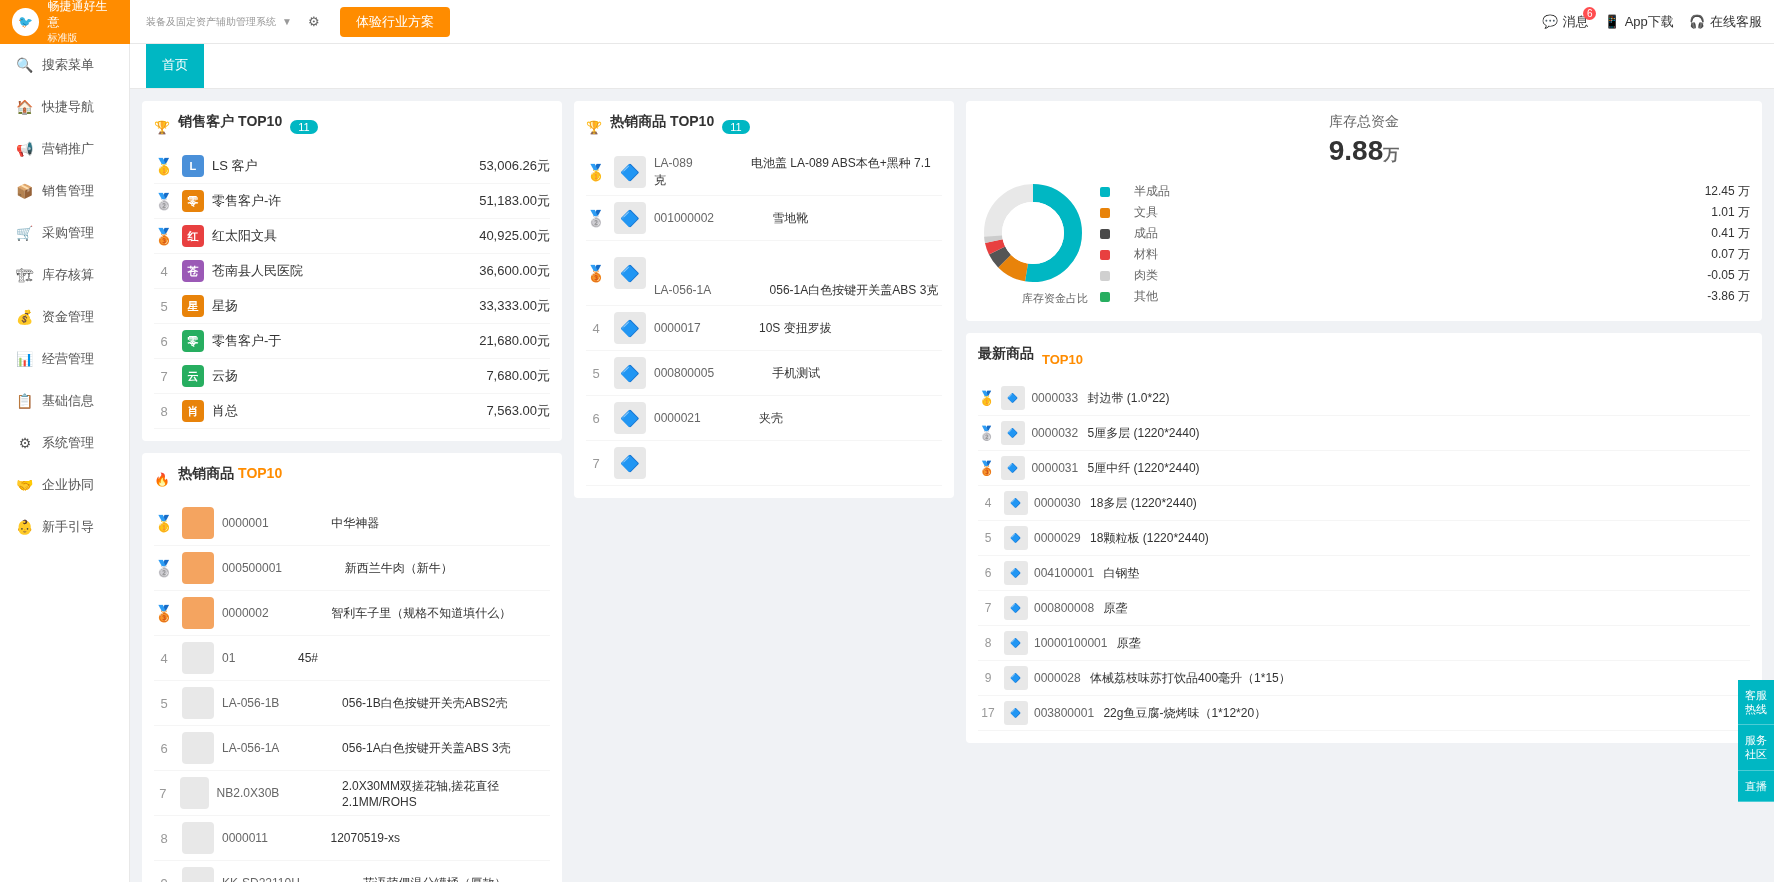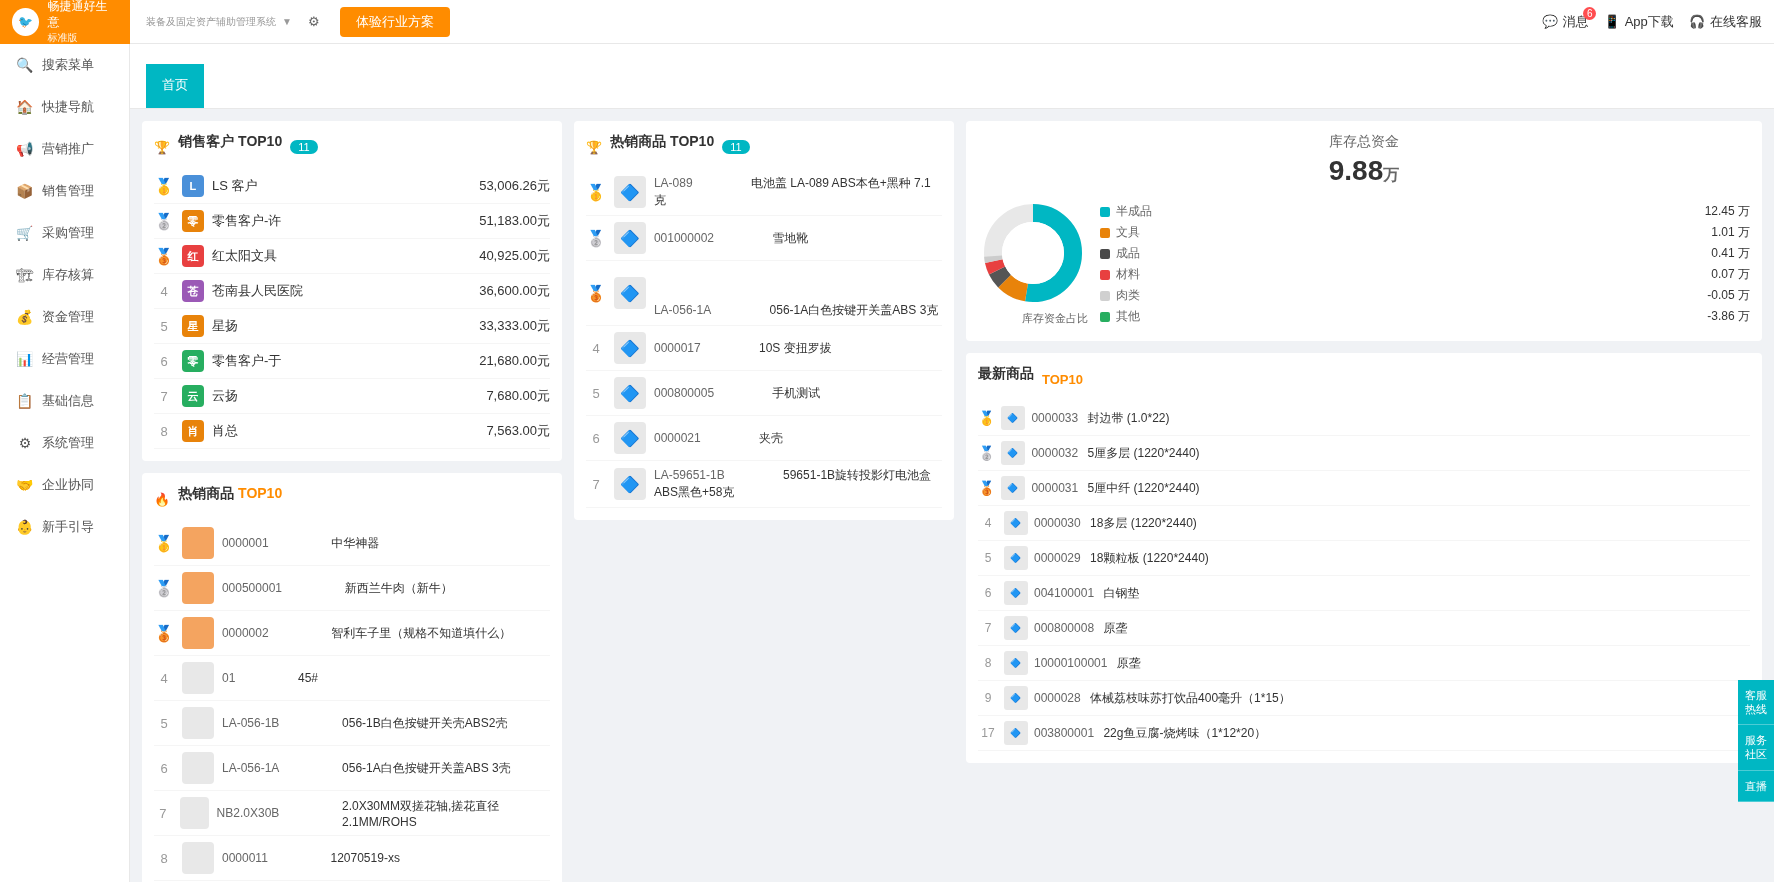"首页" .tab-item { margin-top: 20px -> none }
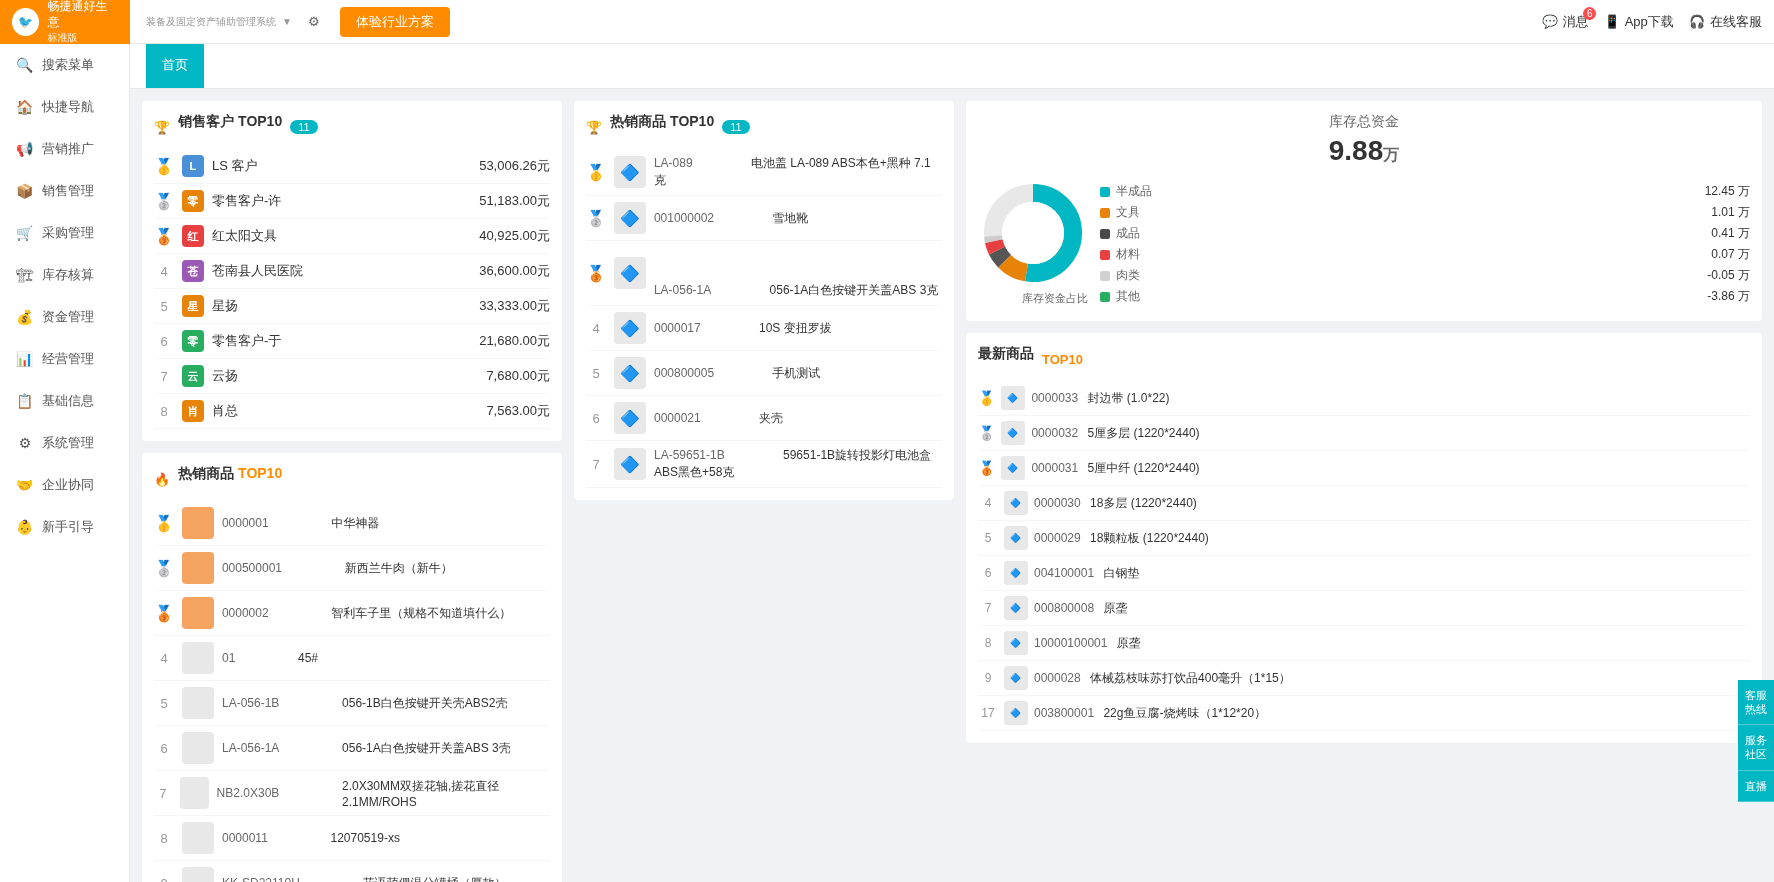"半成品" .legend-item { gap: 6px -> 24px }
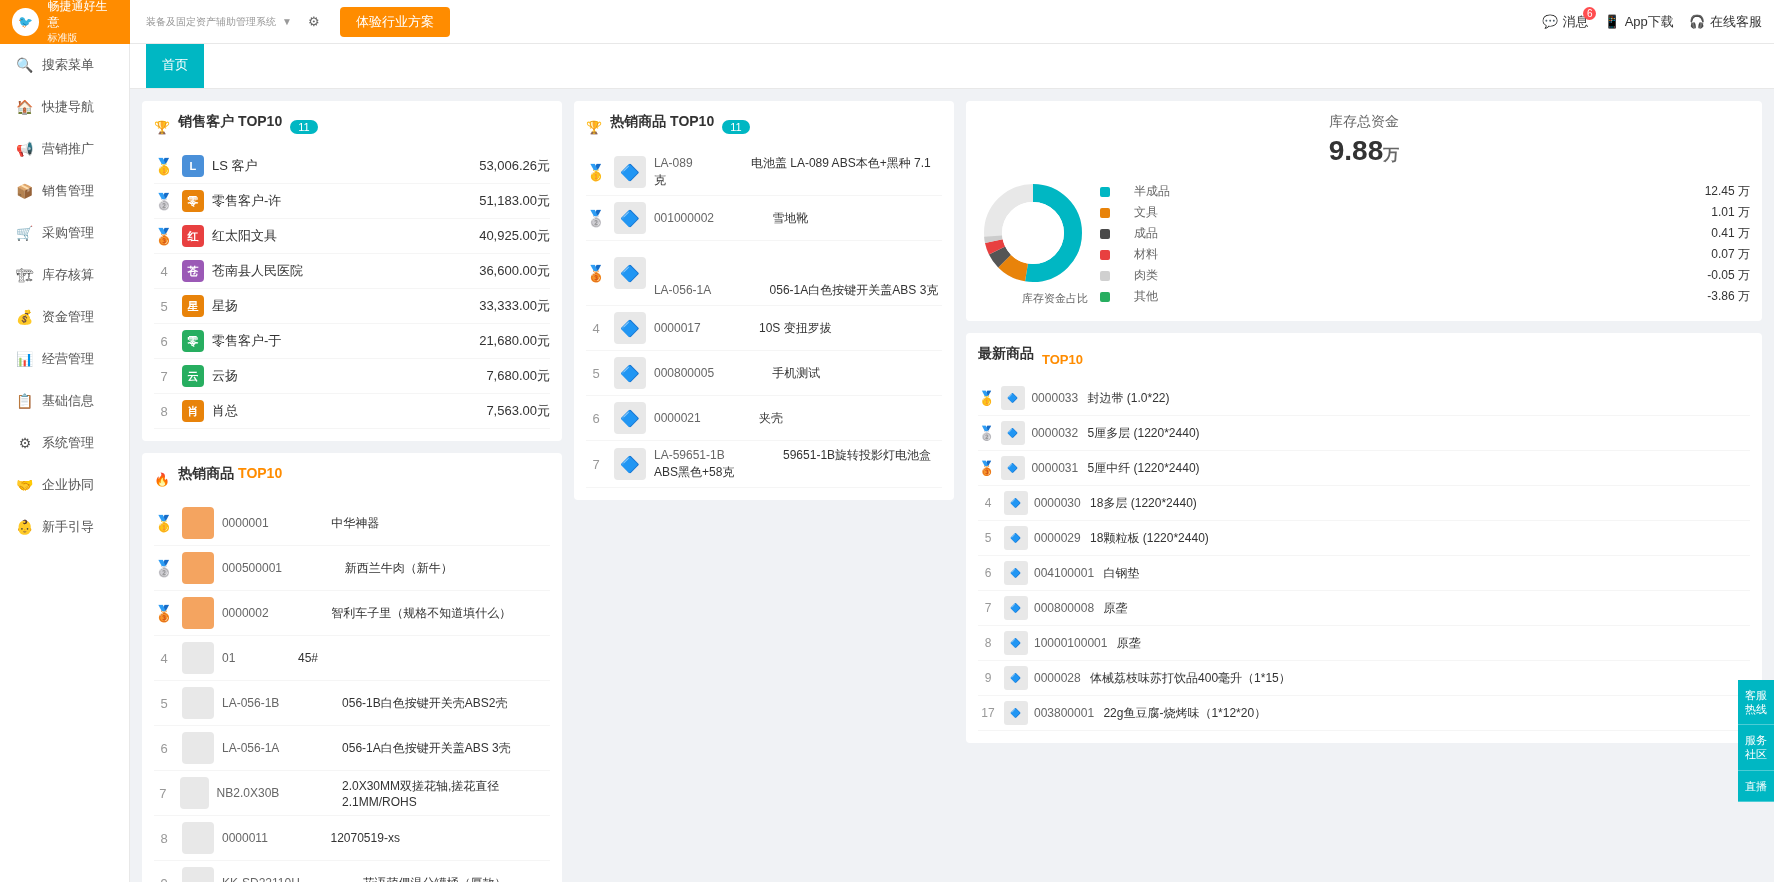"LA-59651-1B 59651-1B旋转投影灯电池盒ABS黑色+58克" div { html: <div> <span>LA-59651-1B&nbsp;&nbsp;</span> <span>59651-1B旋转投影灯电池盒ABS黑色+58克</span> </div> -> none }
